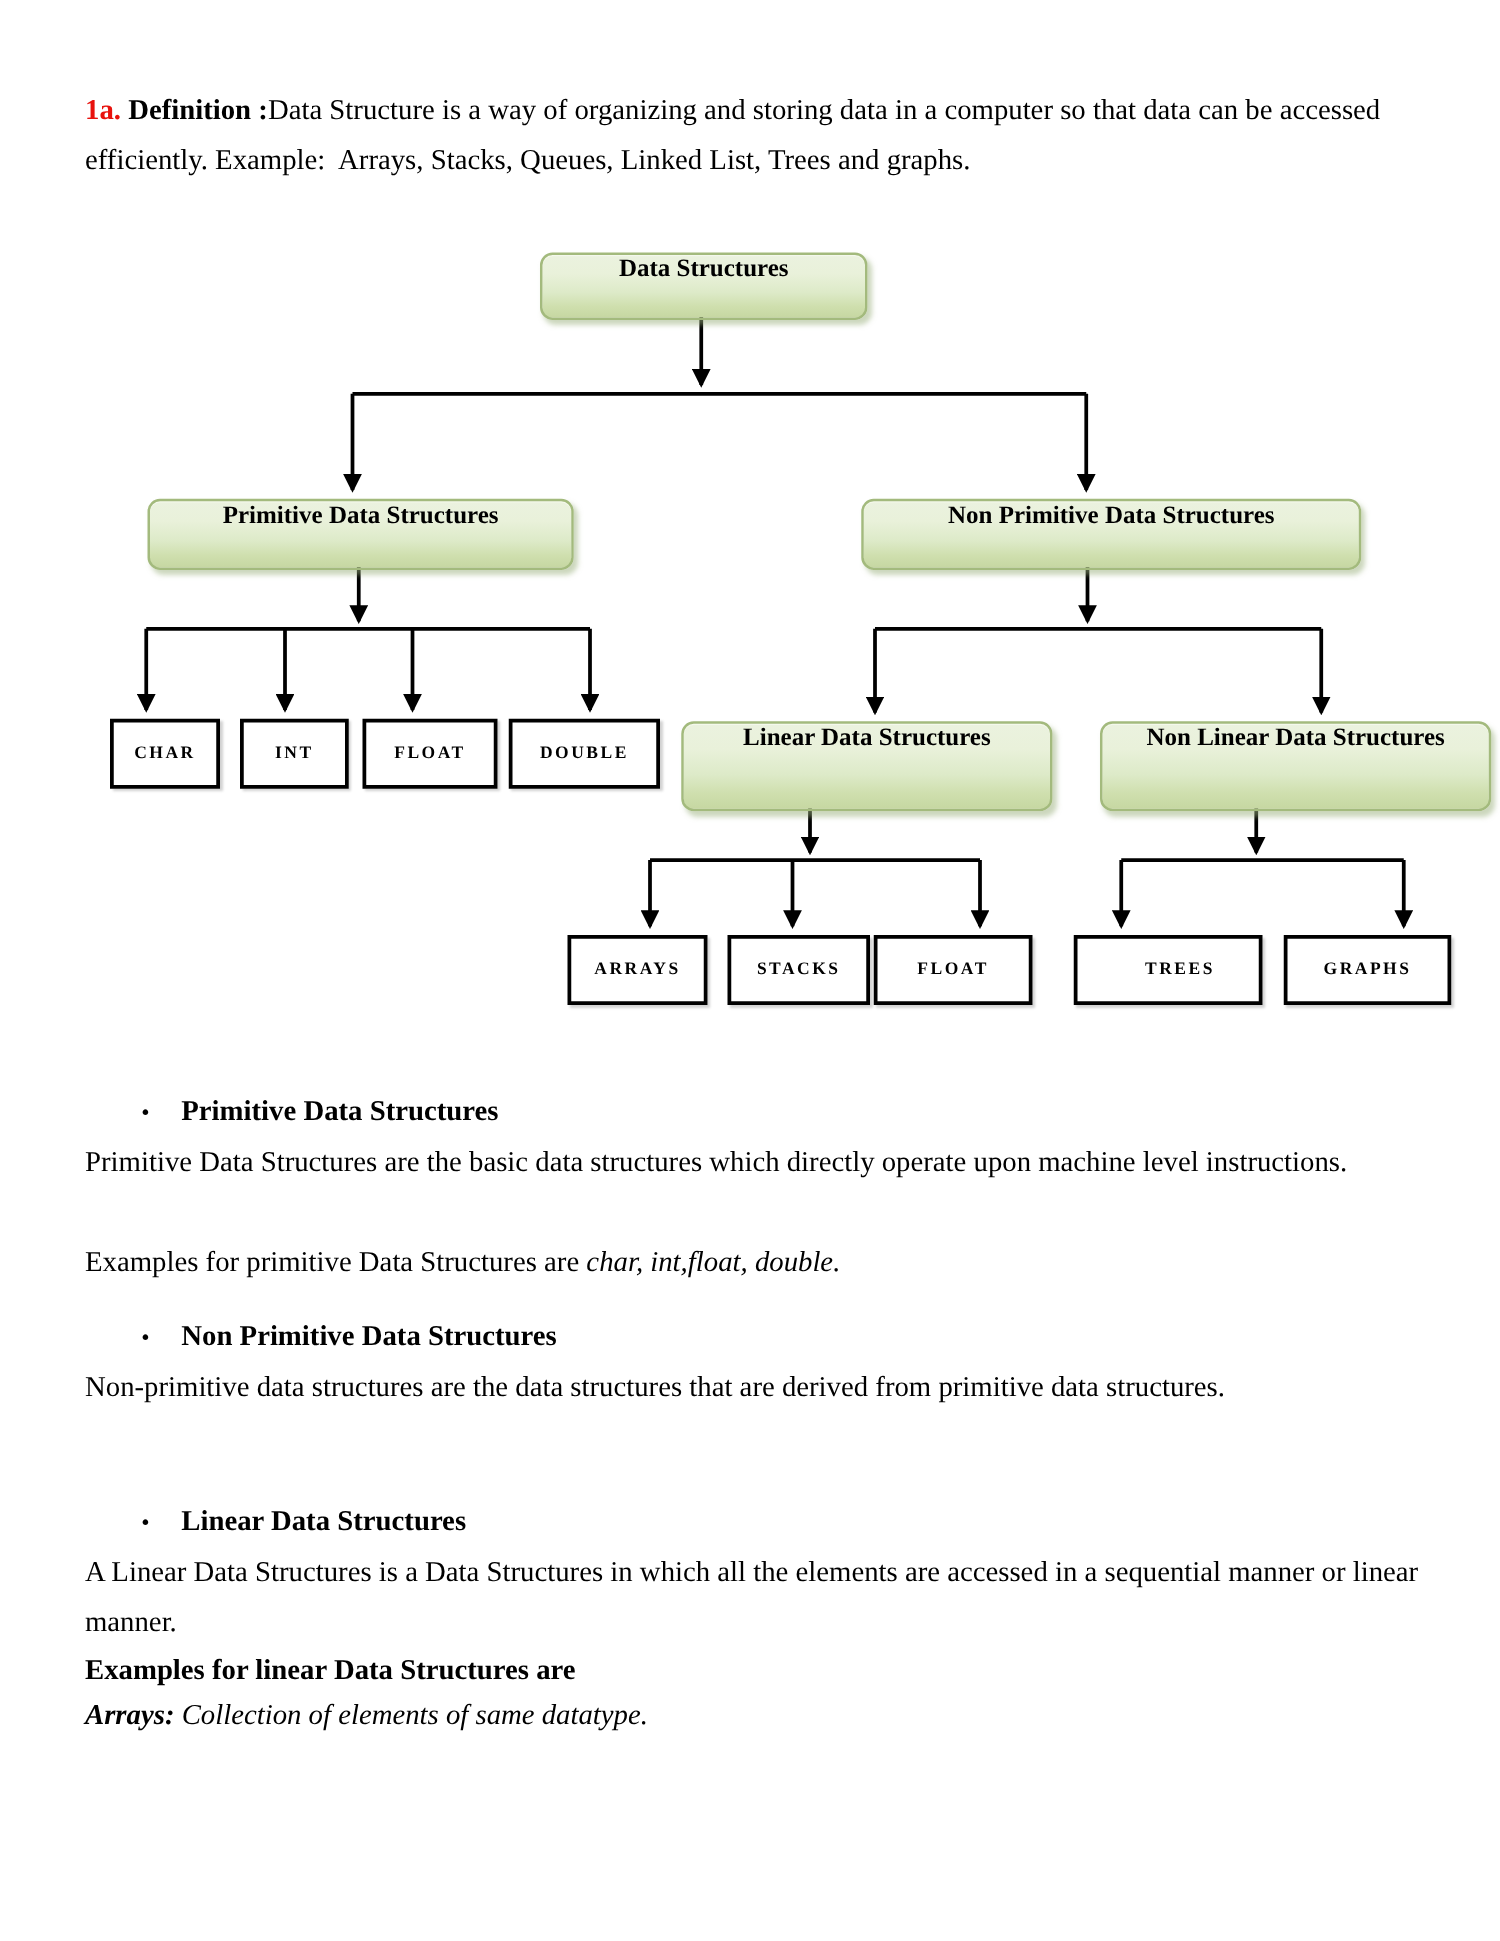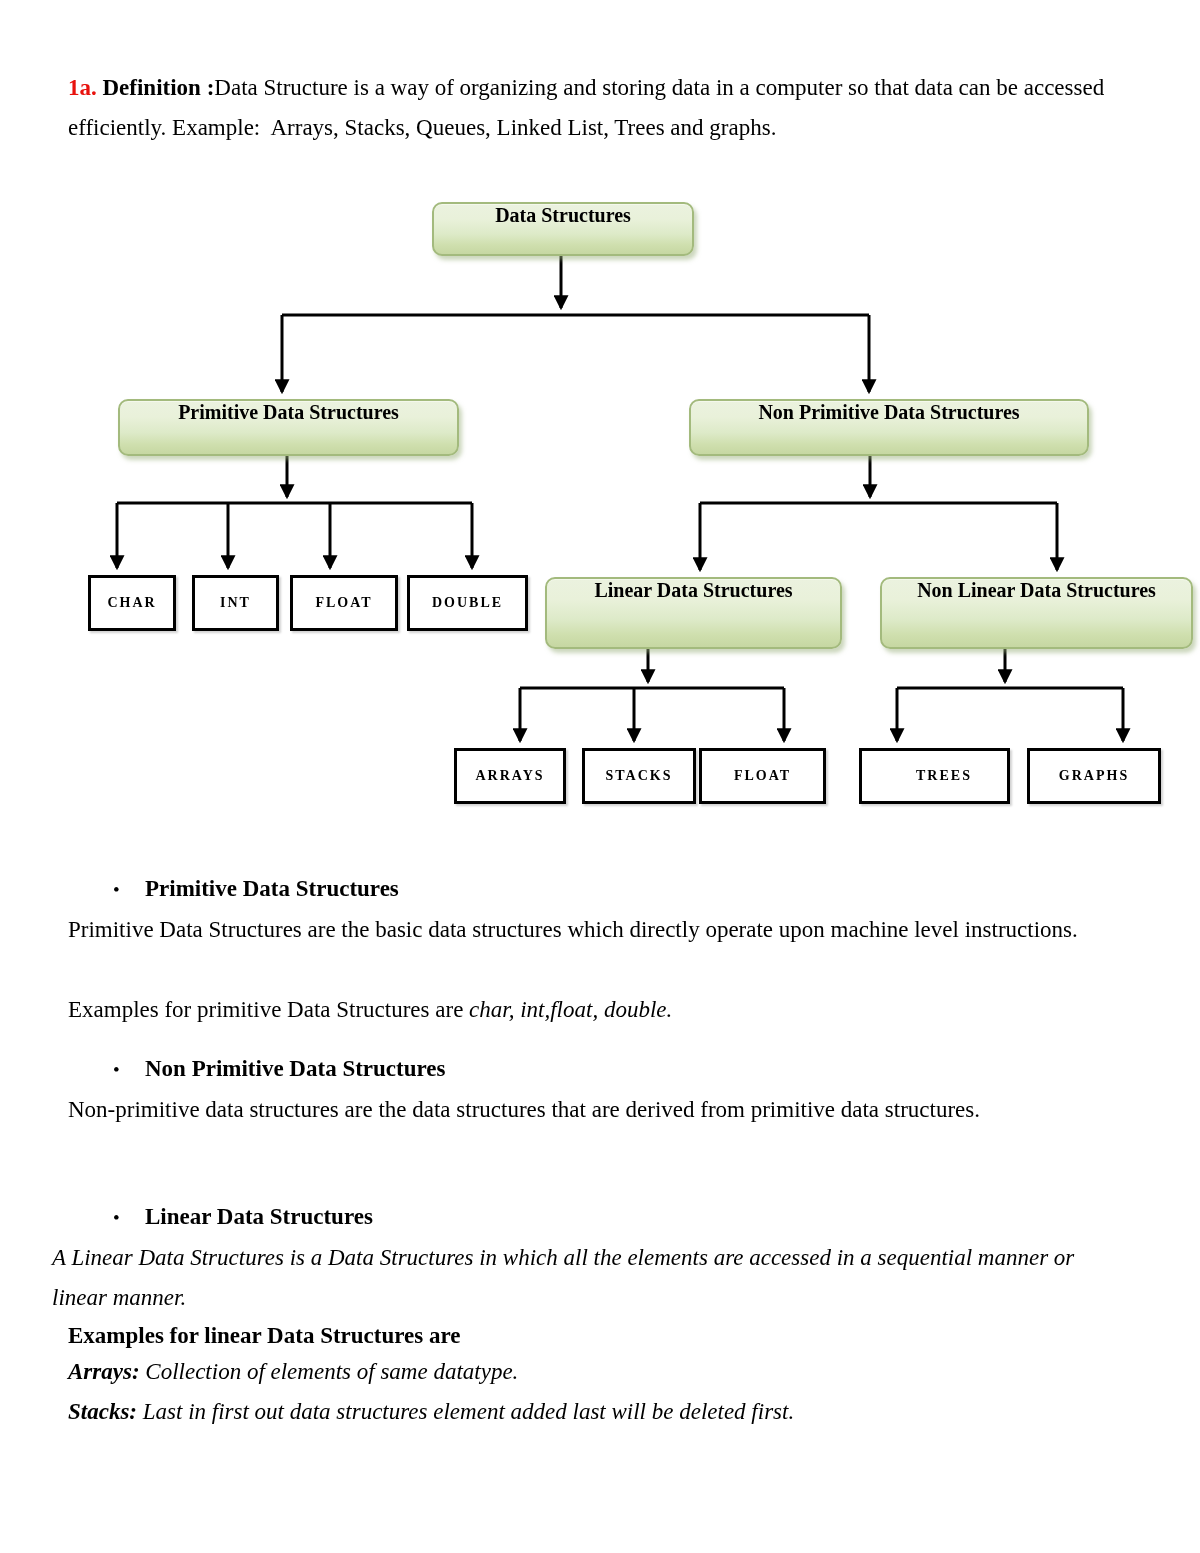"A Linear Data Structures is" div.abs { font-style: italic -> none; left: 52px -> 68px }
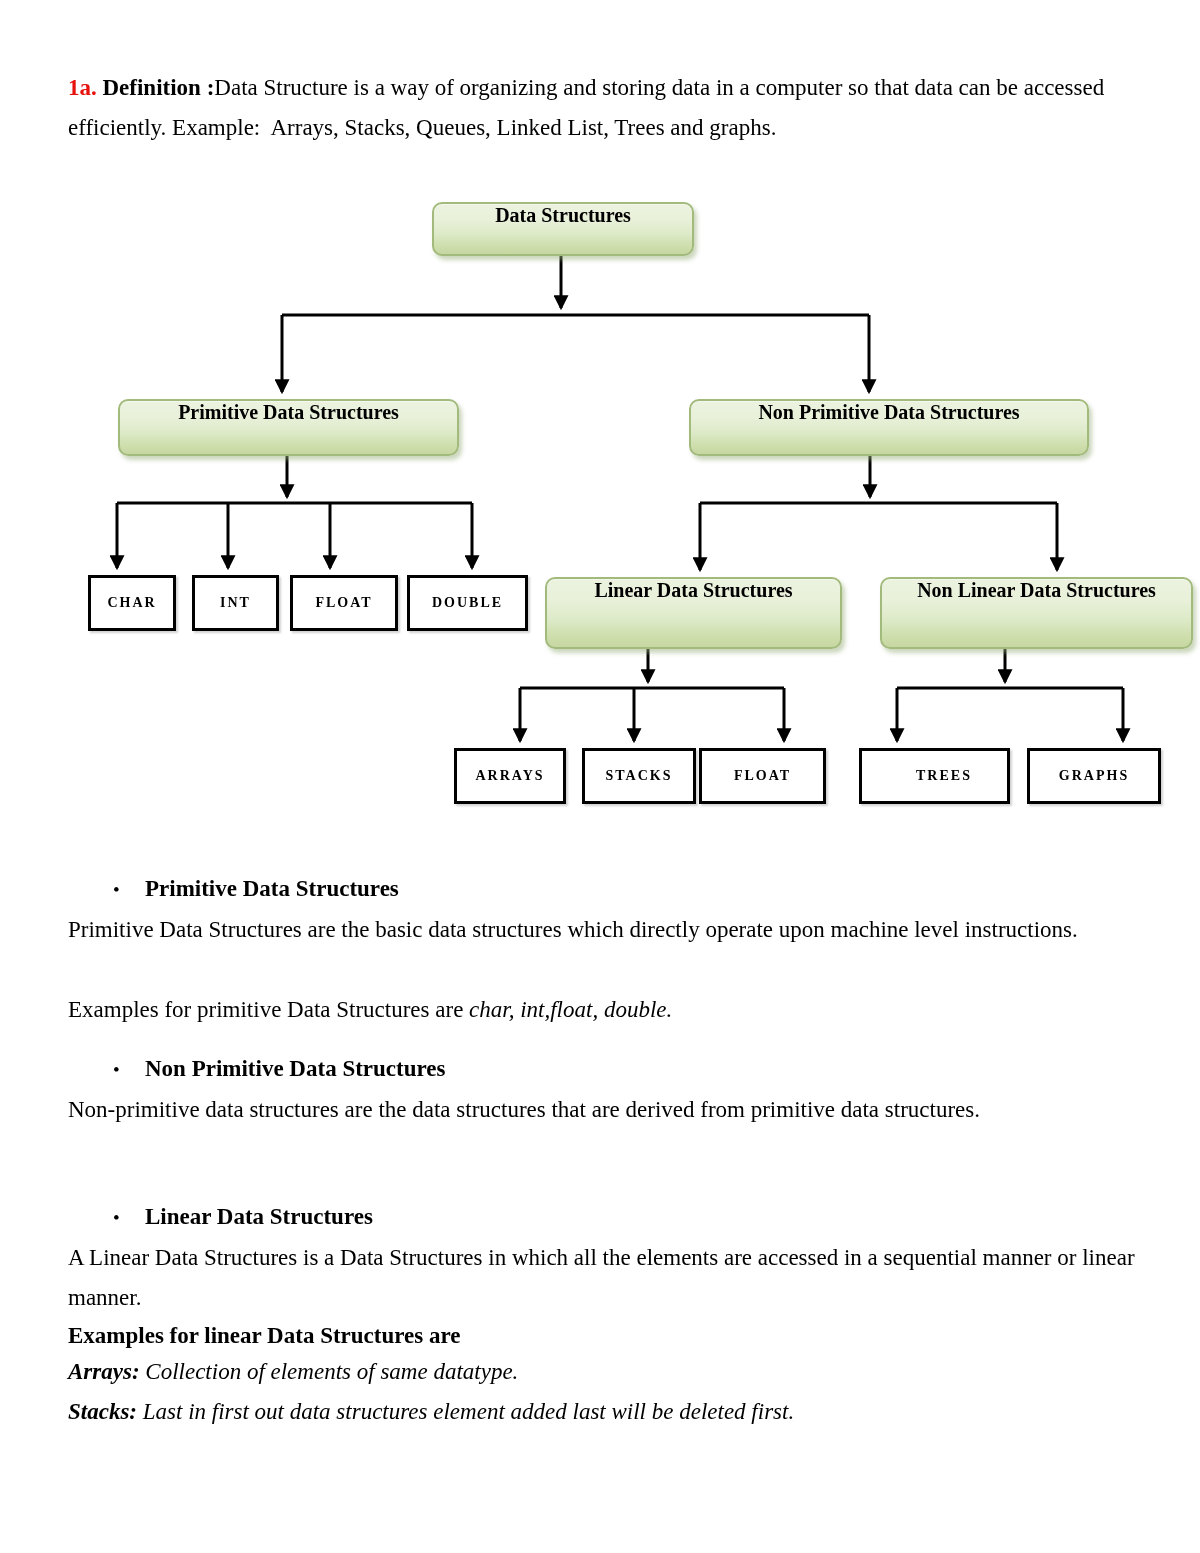"Stacks: Last in first out" div.abs { html: <div><span>Stacks:</span><span> Last in first out data structures element added last will be deleted first.</span></div> -> none }
